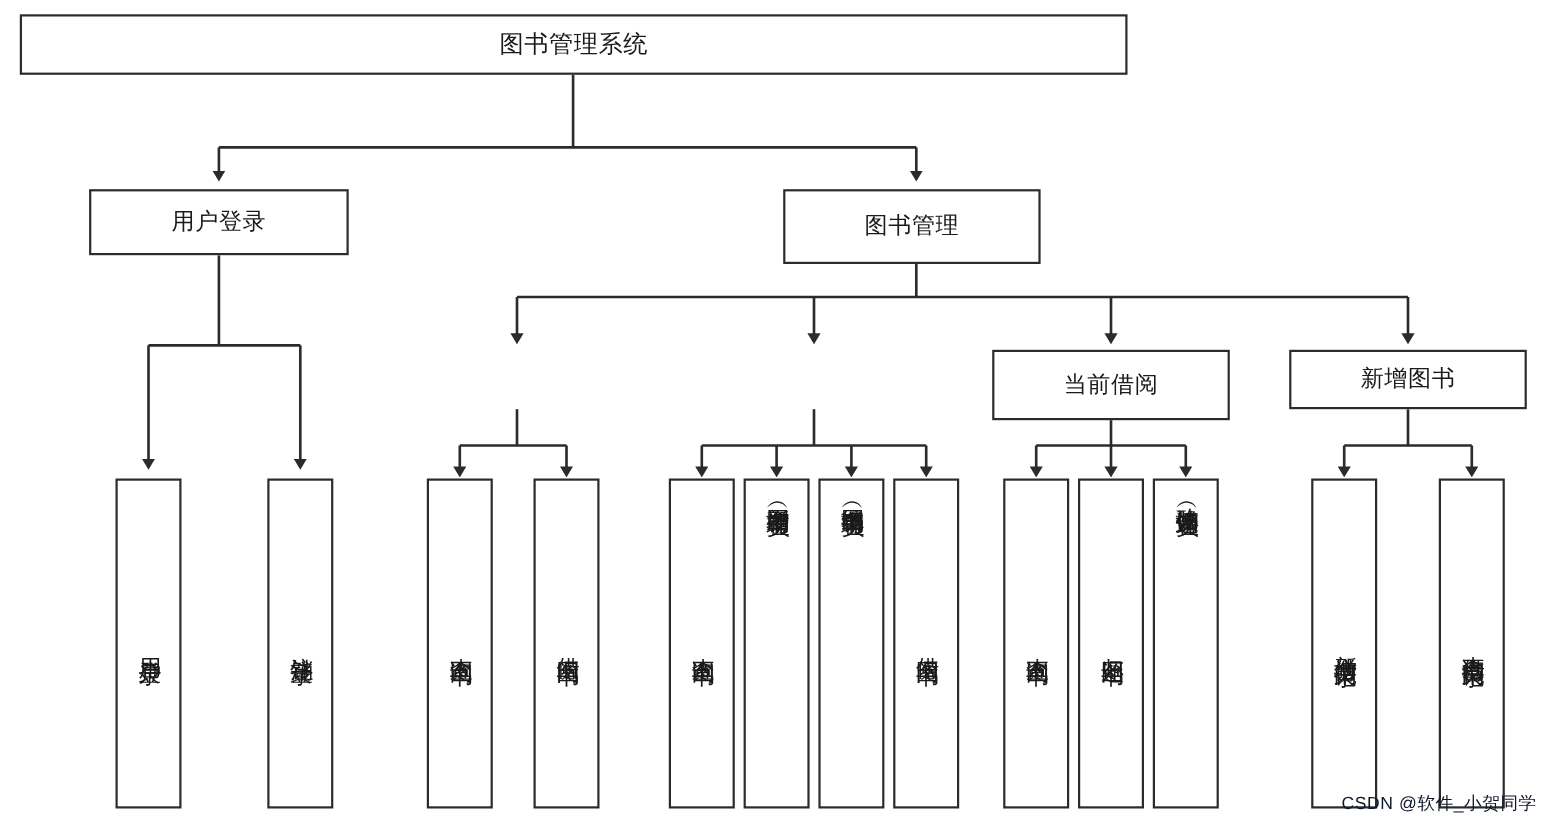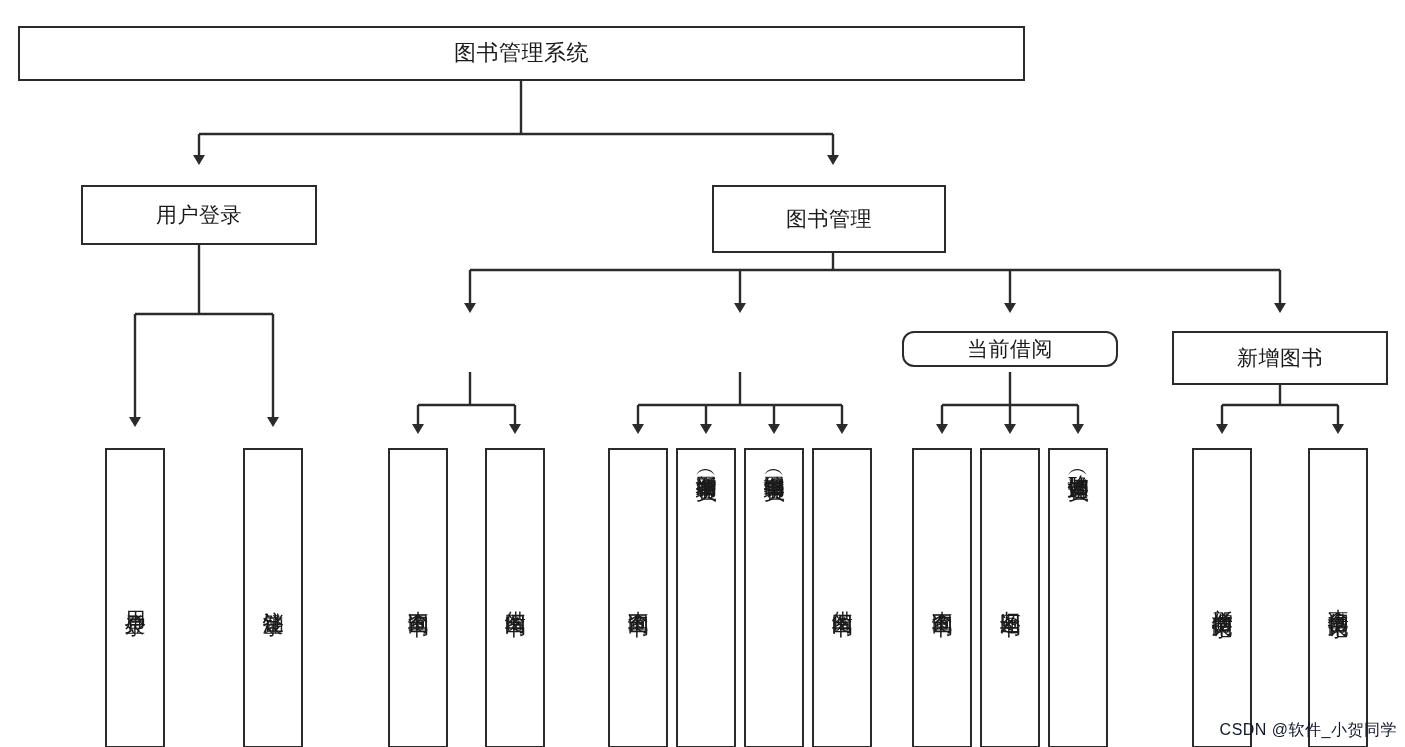"图书管理系统" .node { margin-top: 13px -> none }
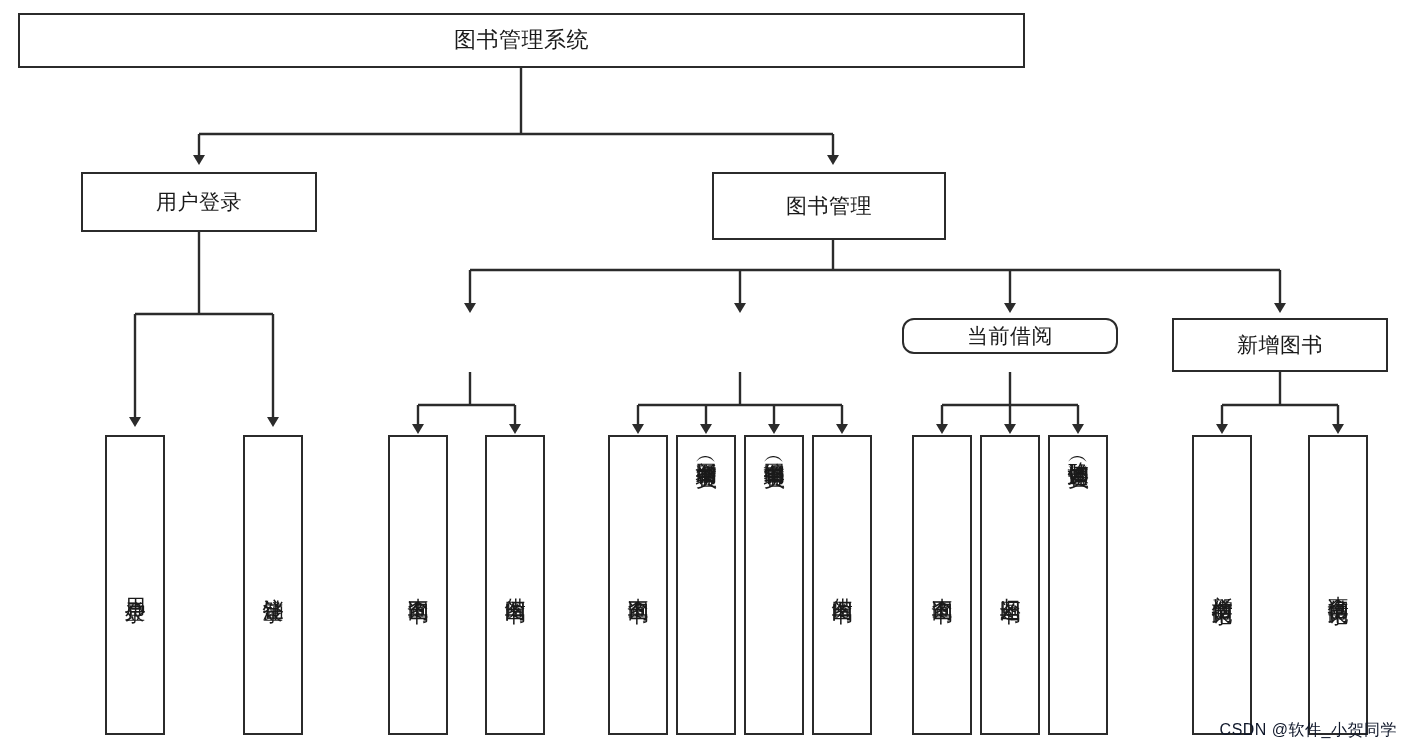"当前借阅" div.node { border-radius: 12px -> none; height: 36px -> 64px }
